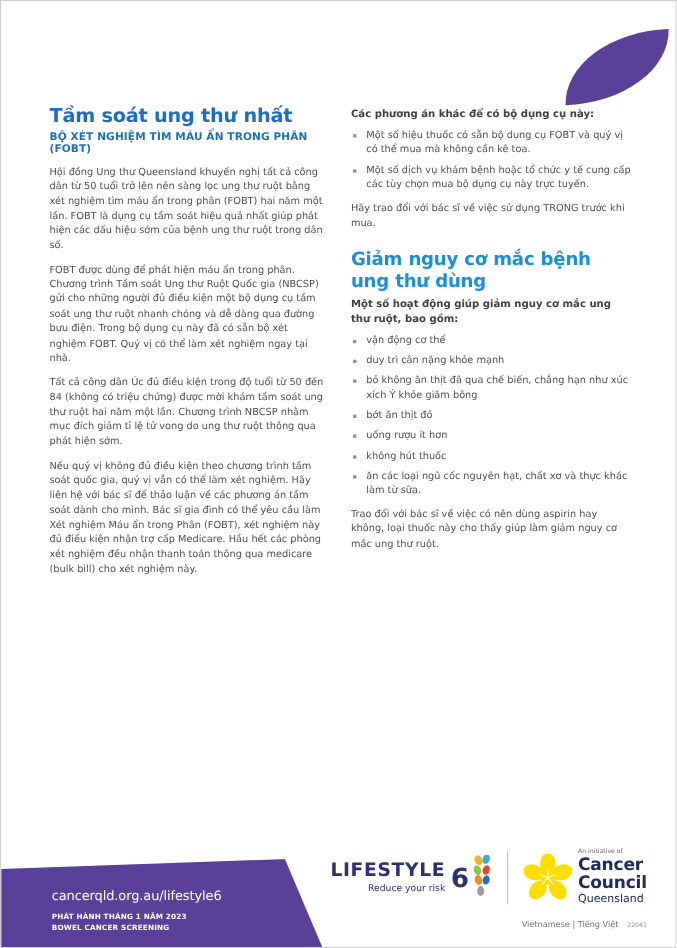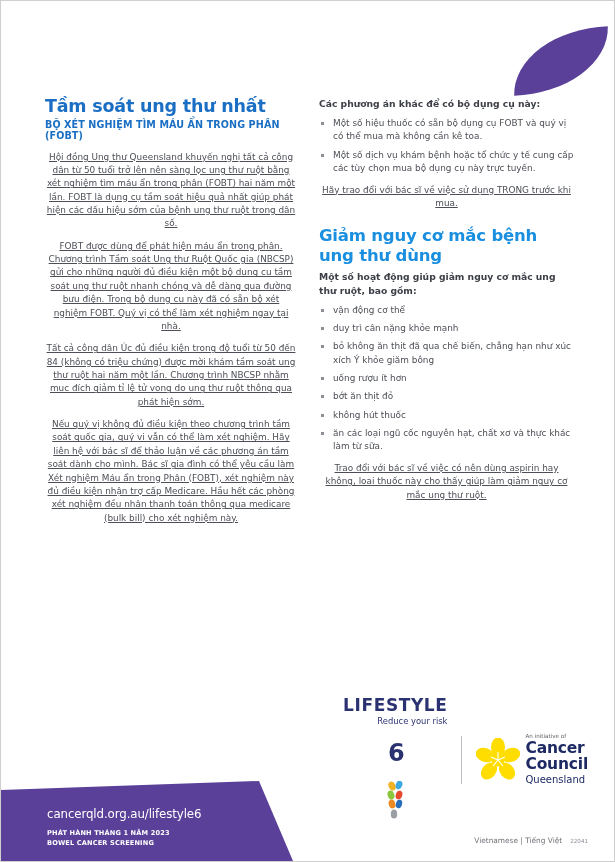"Hội đồng Ung thư Queensland" p.body-text { text-align: center -> left; text-decoration: underline -> none }
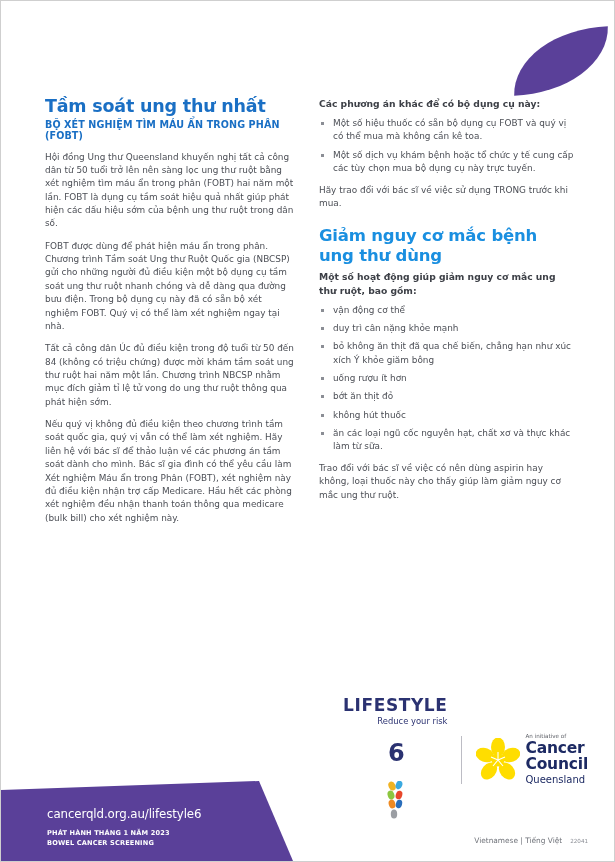"uống rượu ít hơn" li { order: before "bớt ăn thịt đỏ" -> after "bớt ăn thịt đỏ" }
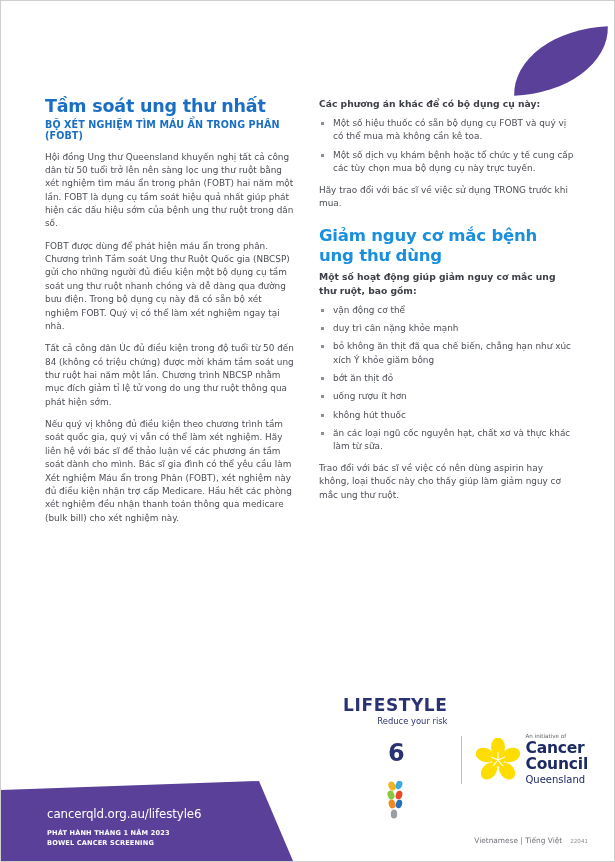"LIFESTYLE" .logo-lifestyle { flex-direction: column -> none; gap: 16px -> 3px }
